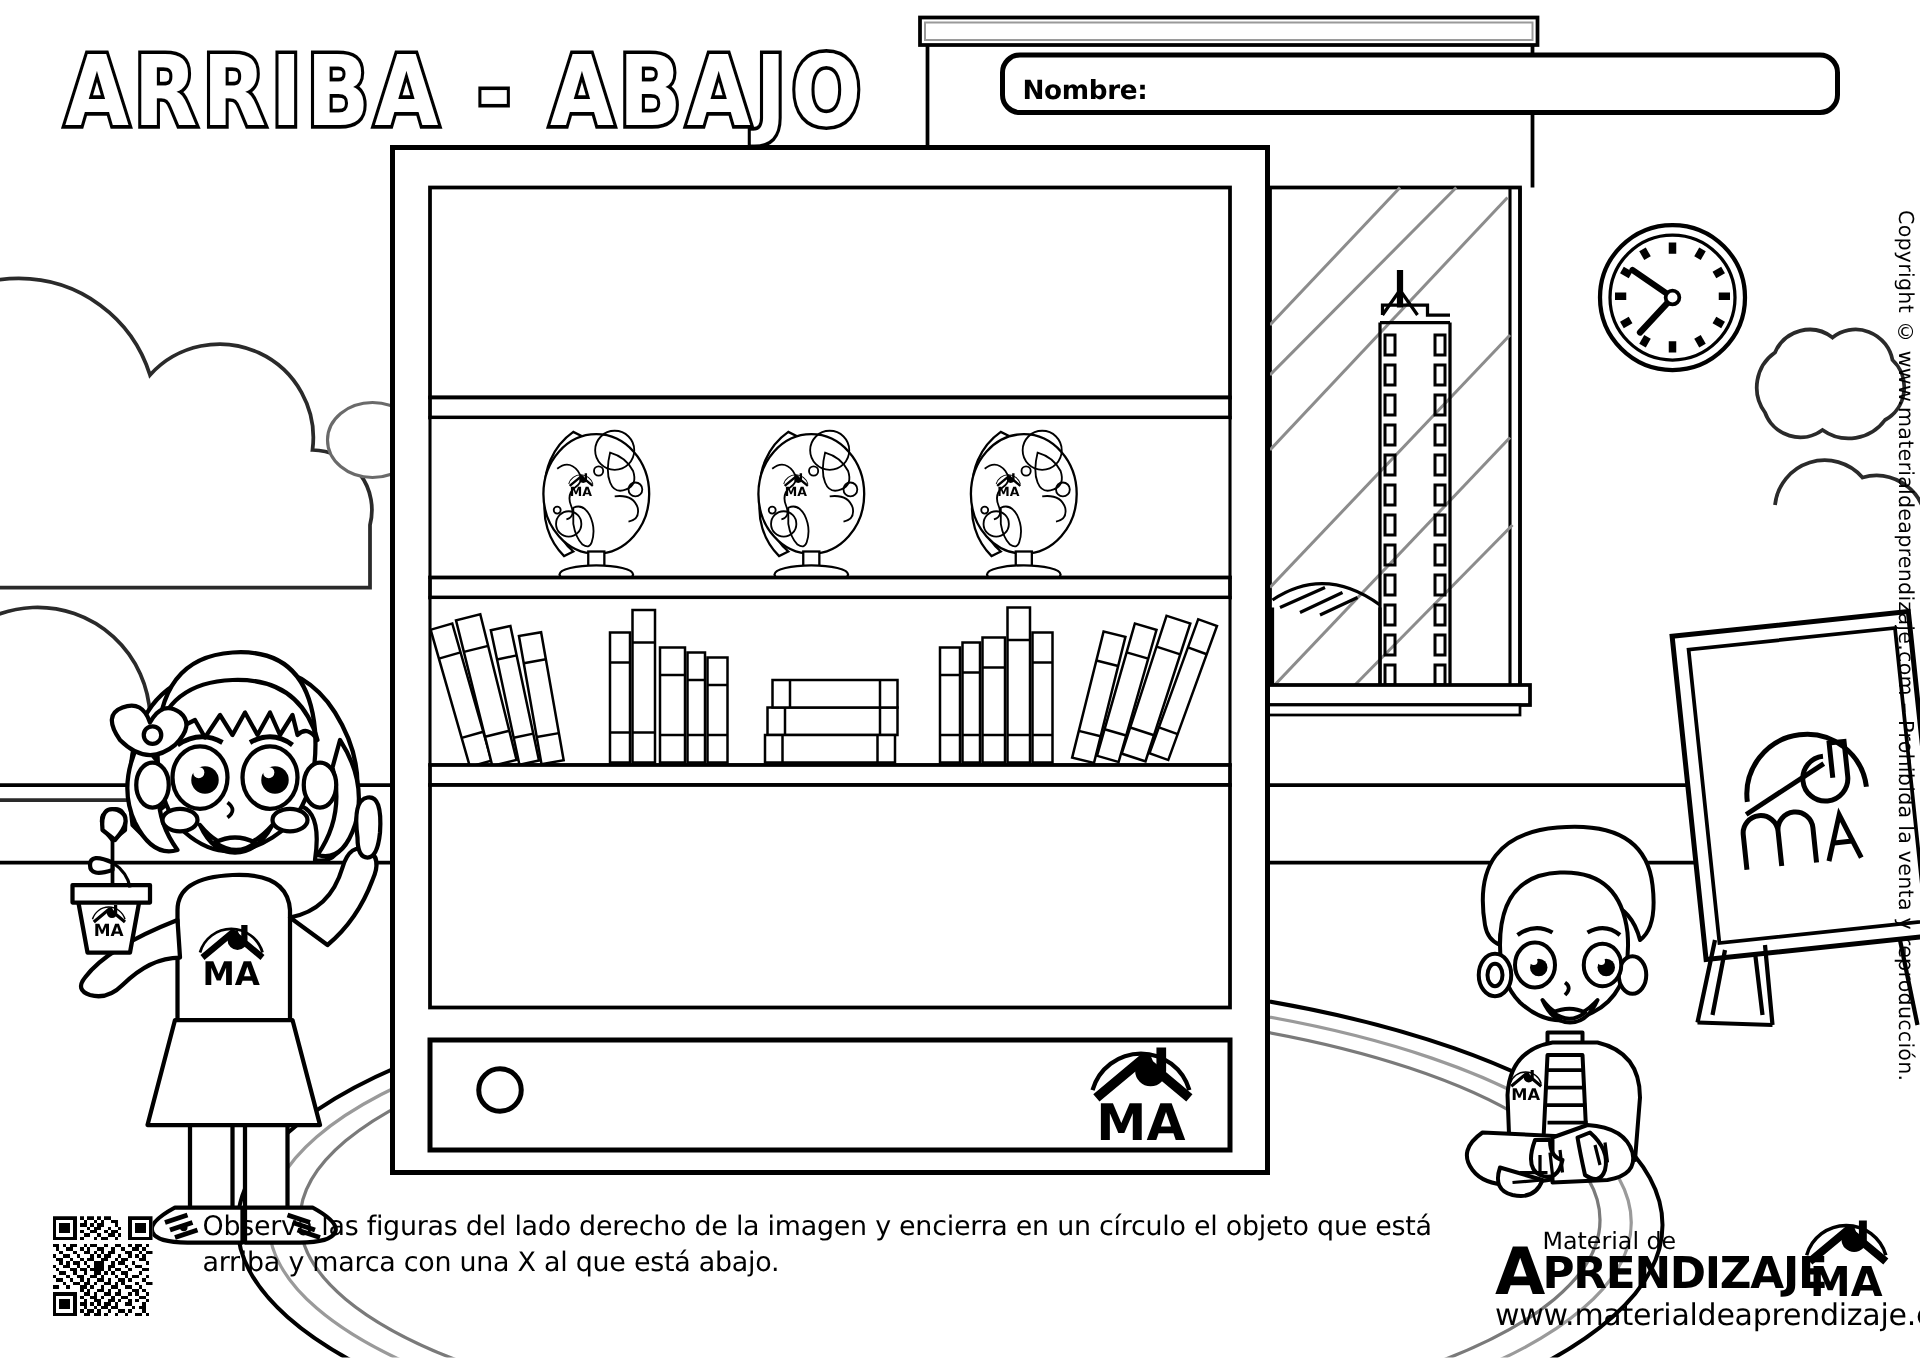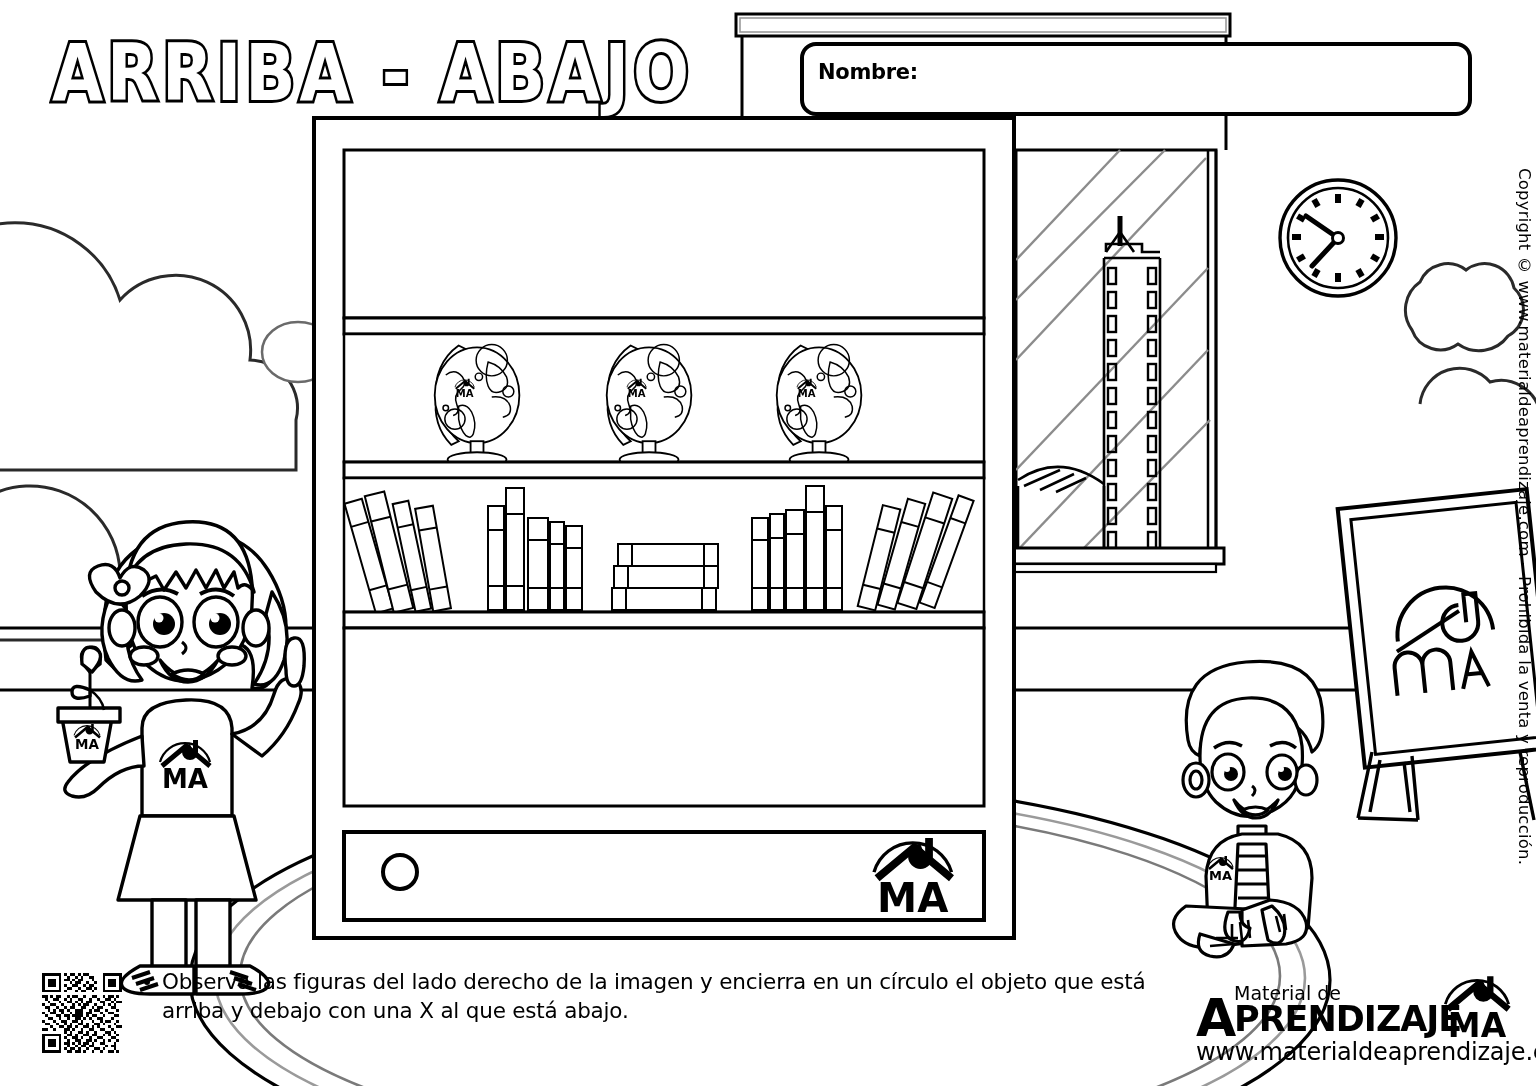"Nombre:" #nombre-box { height: 74px -> 50px }
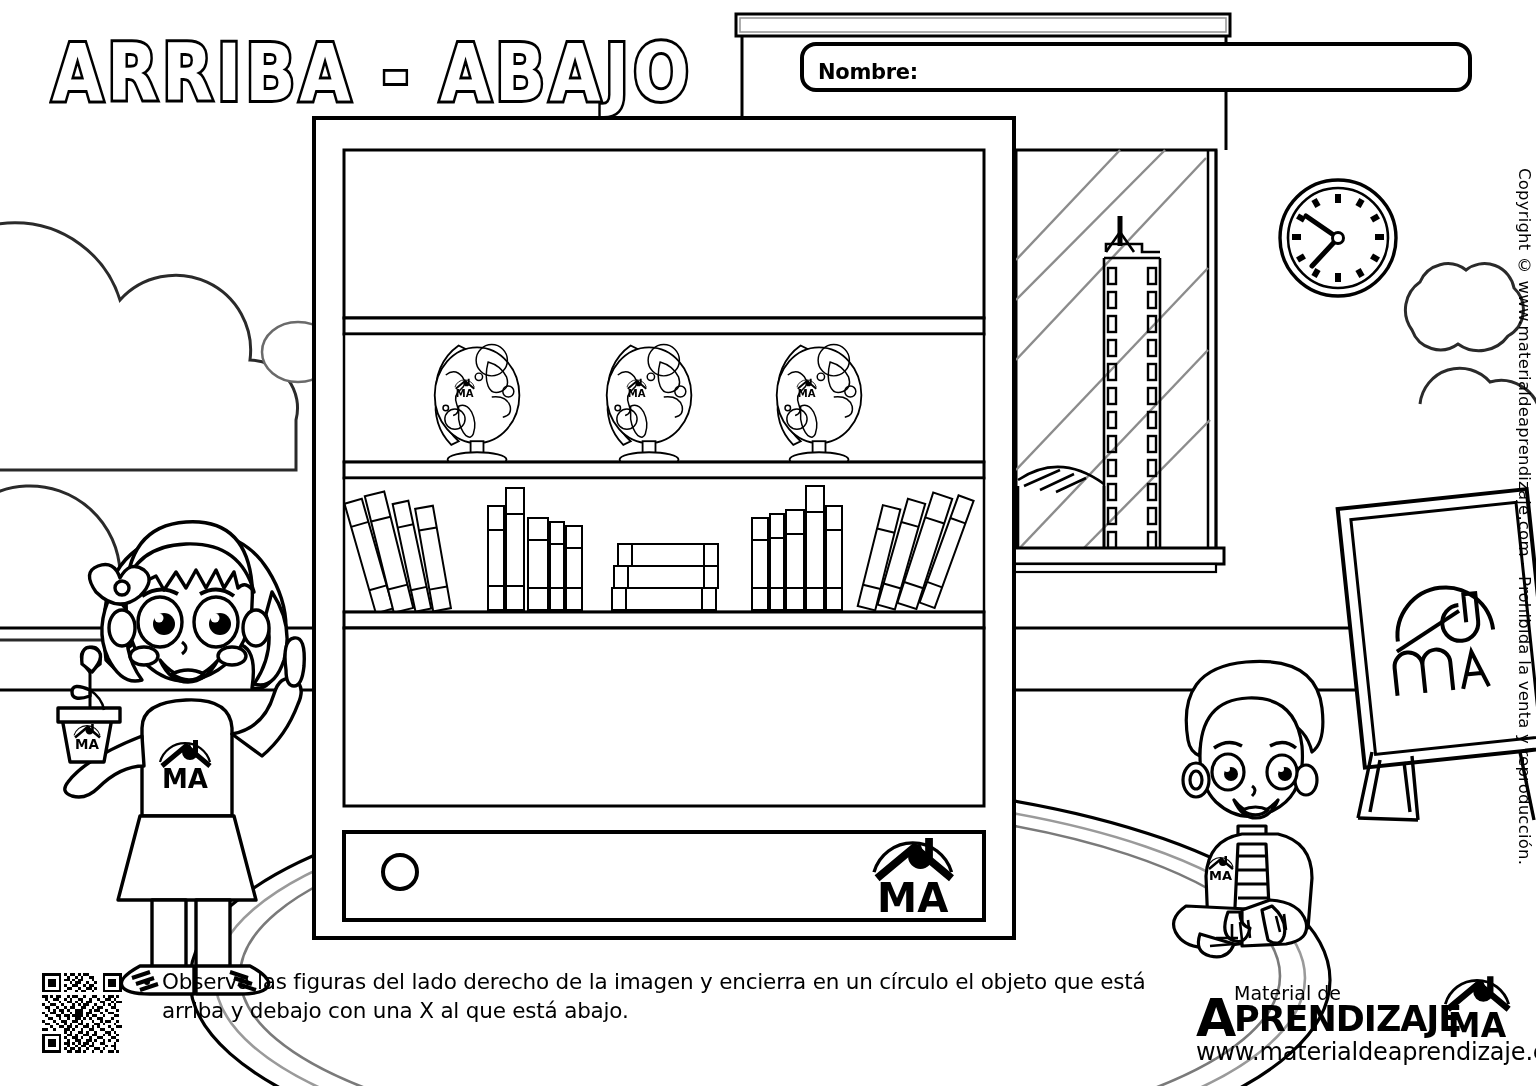"Observa las figuras del lado" li { text: debajo -> marca }
